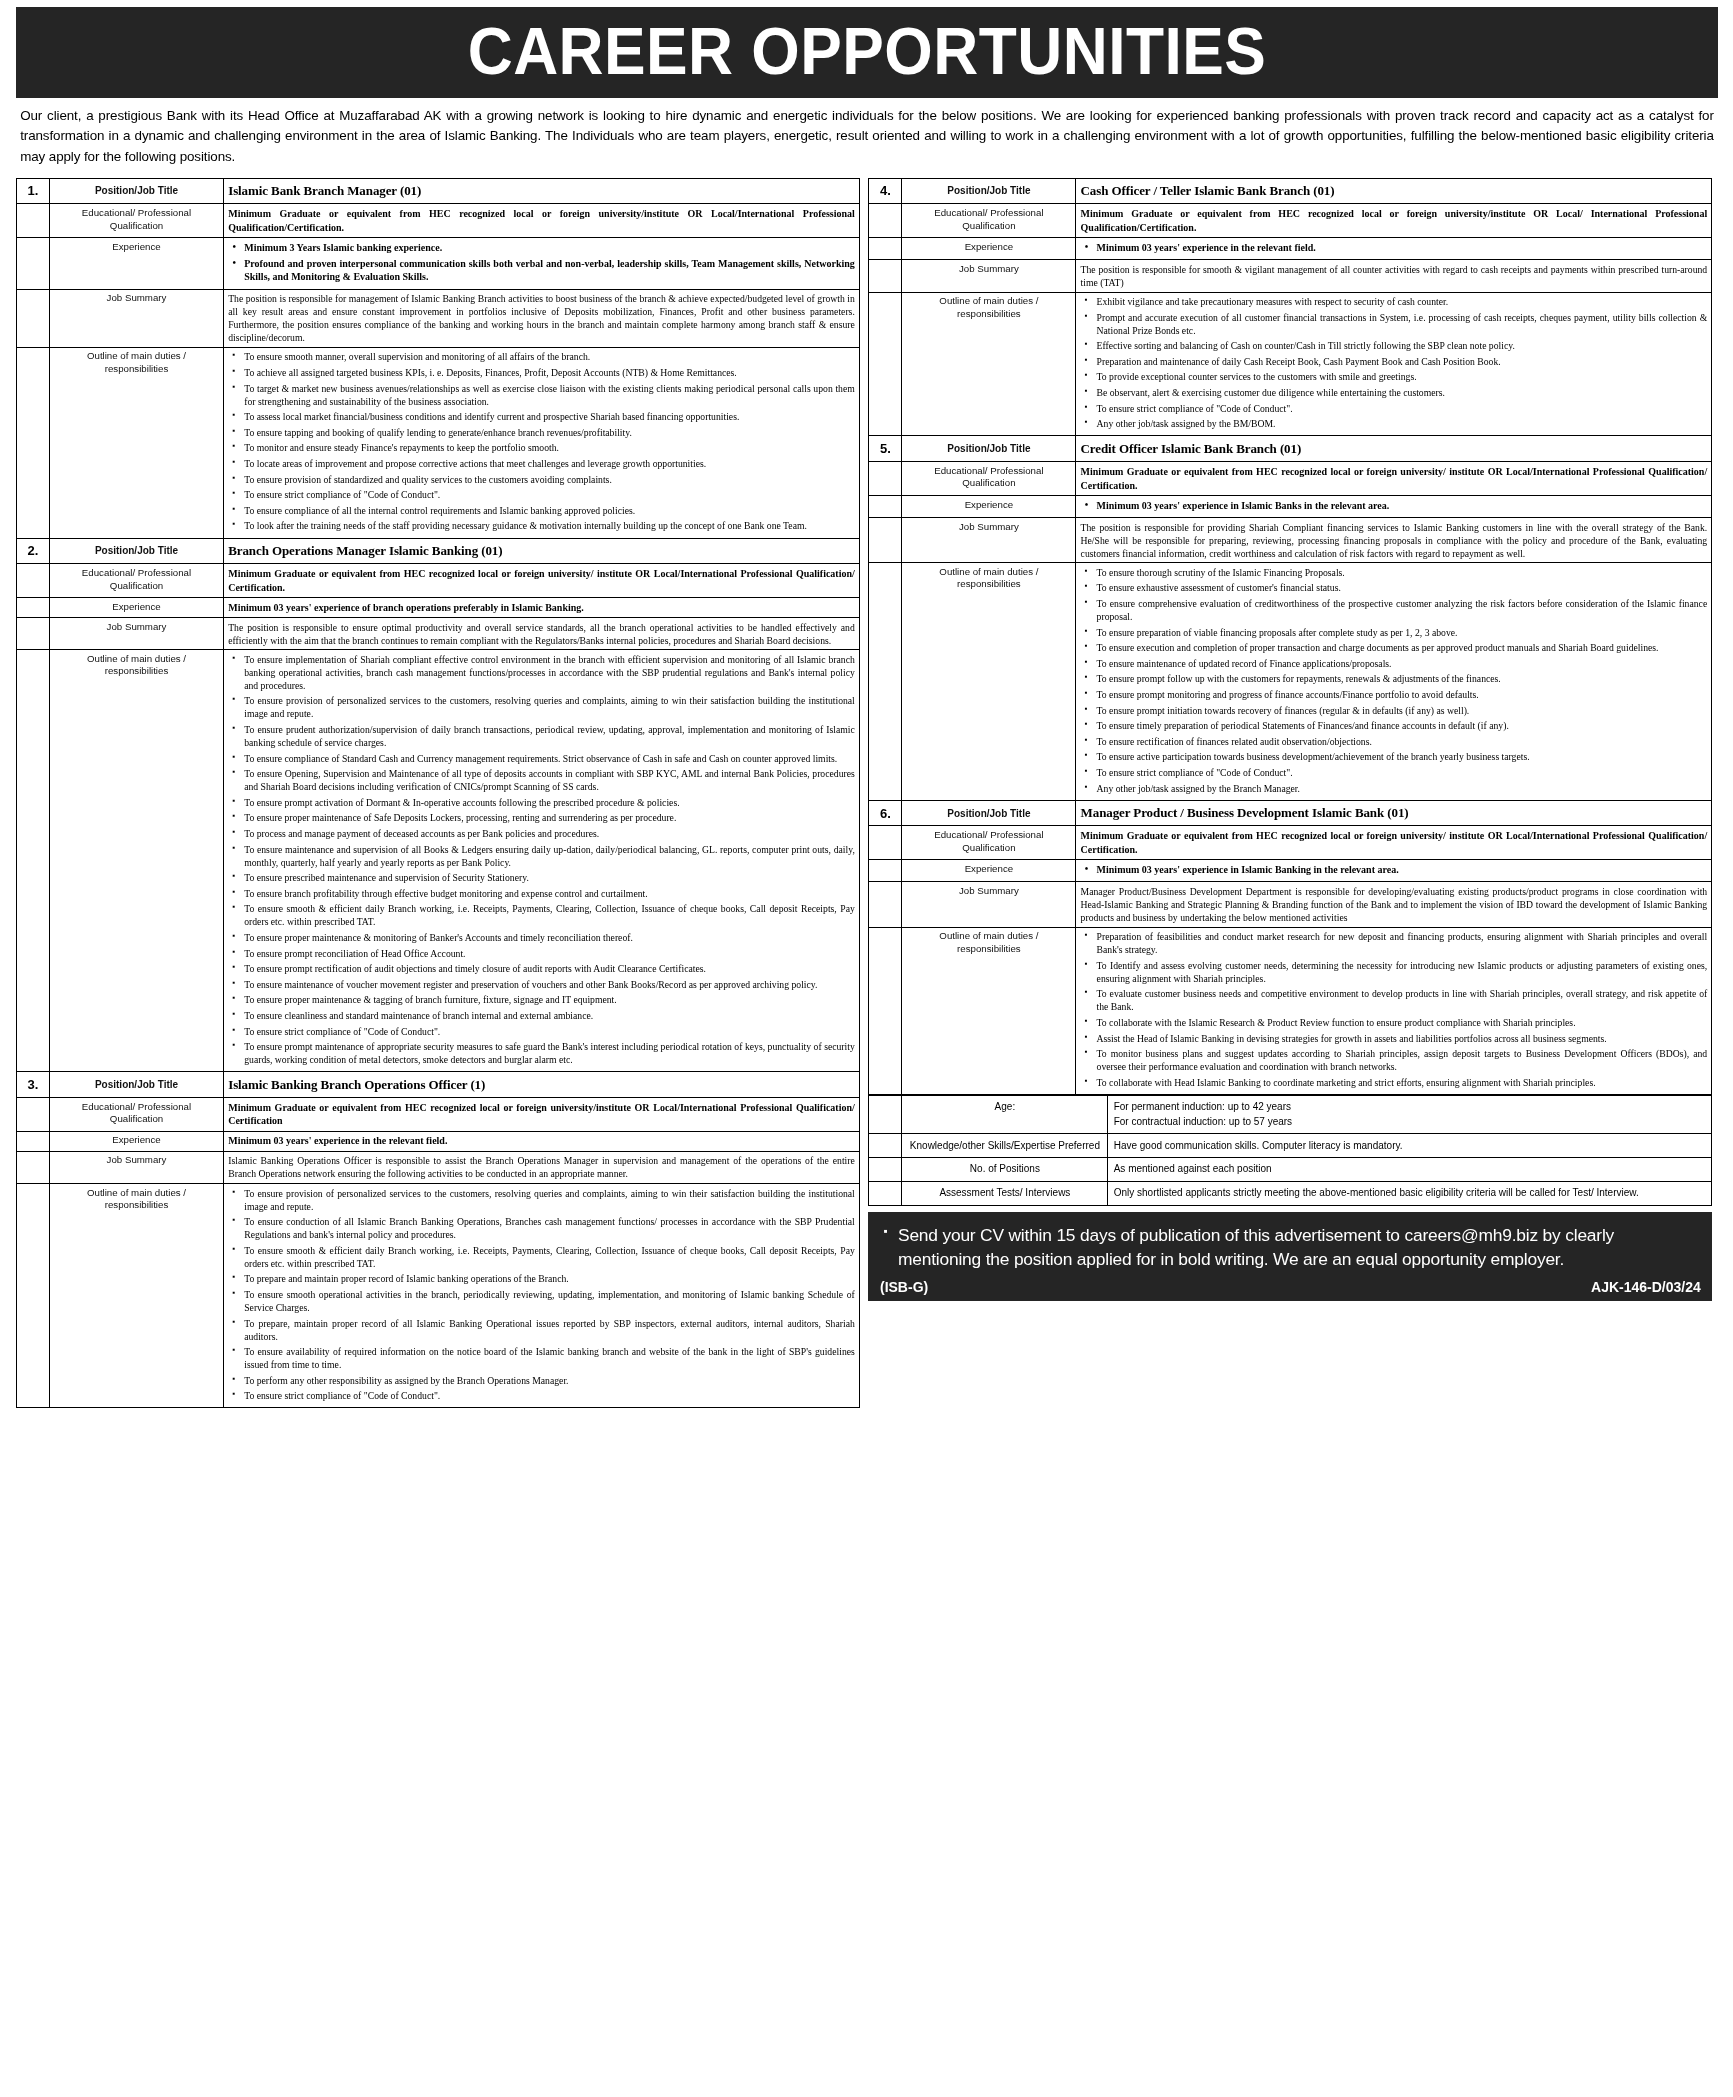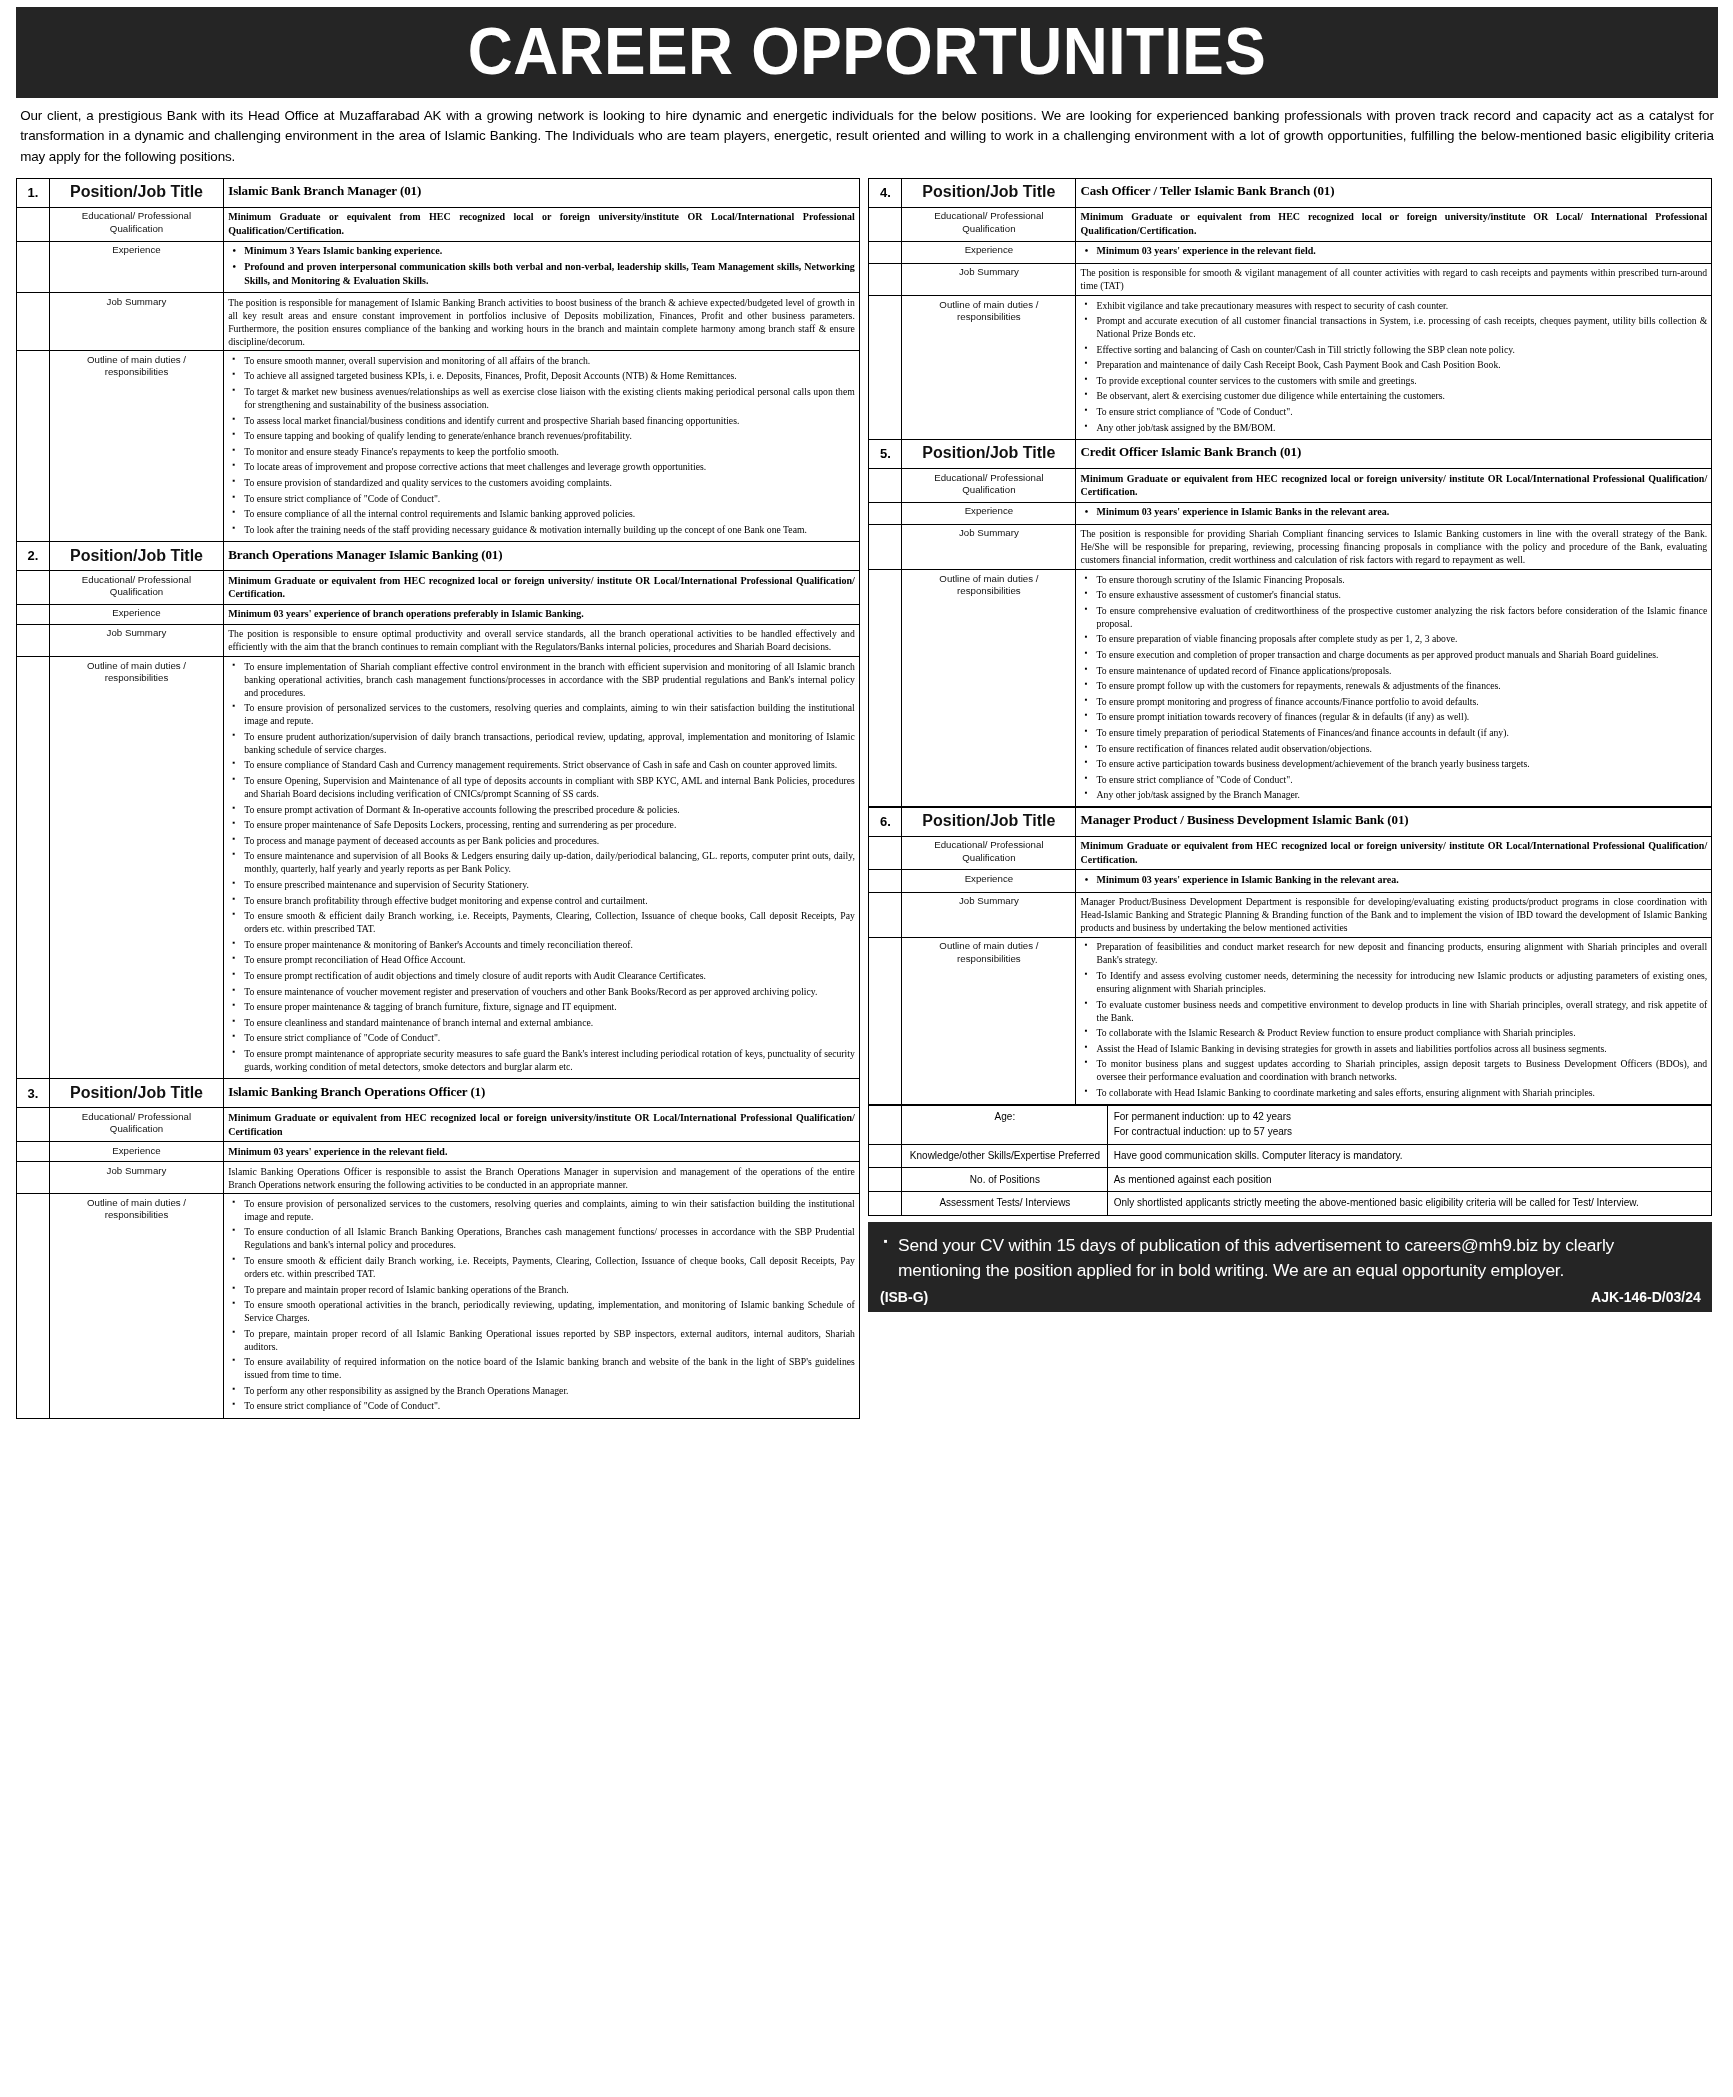"Position/Job Title" tr.hdr .c-lbl { font-size: 16px -> 10px }
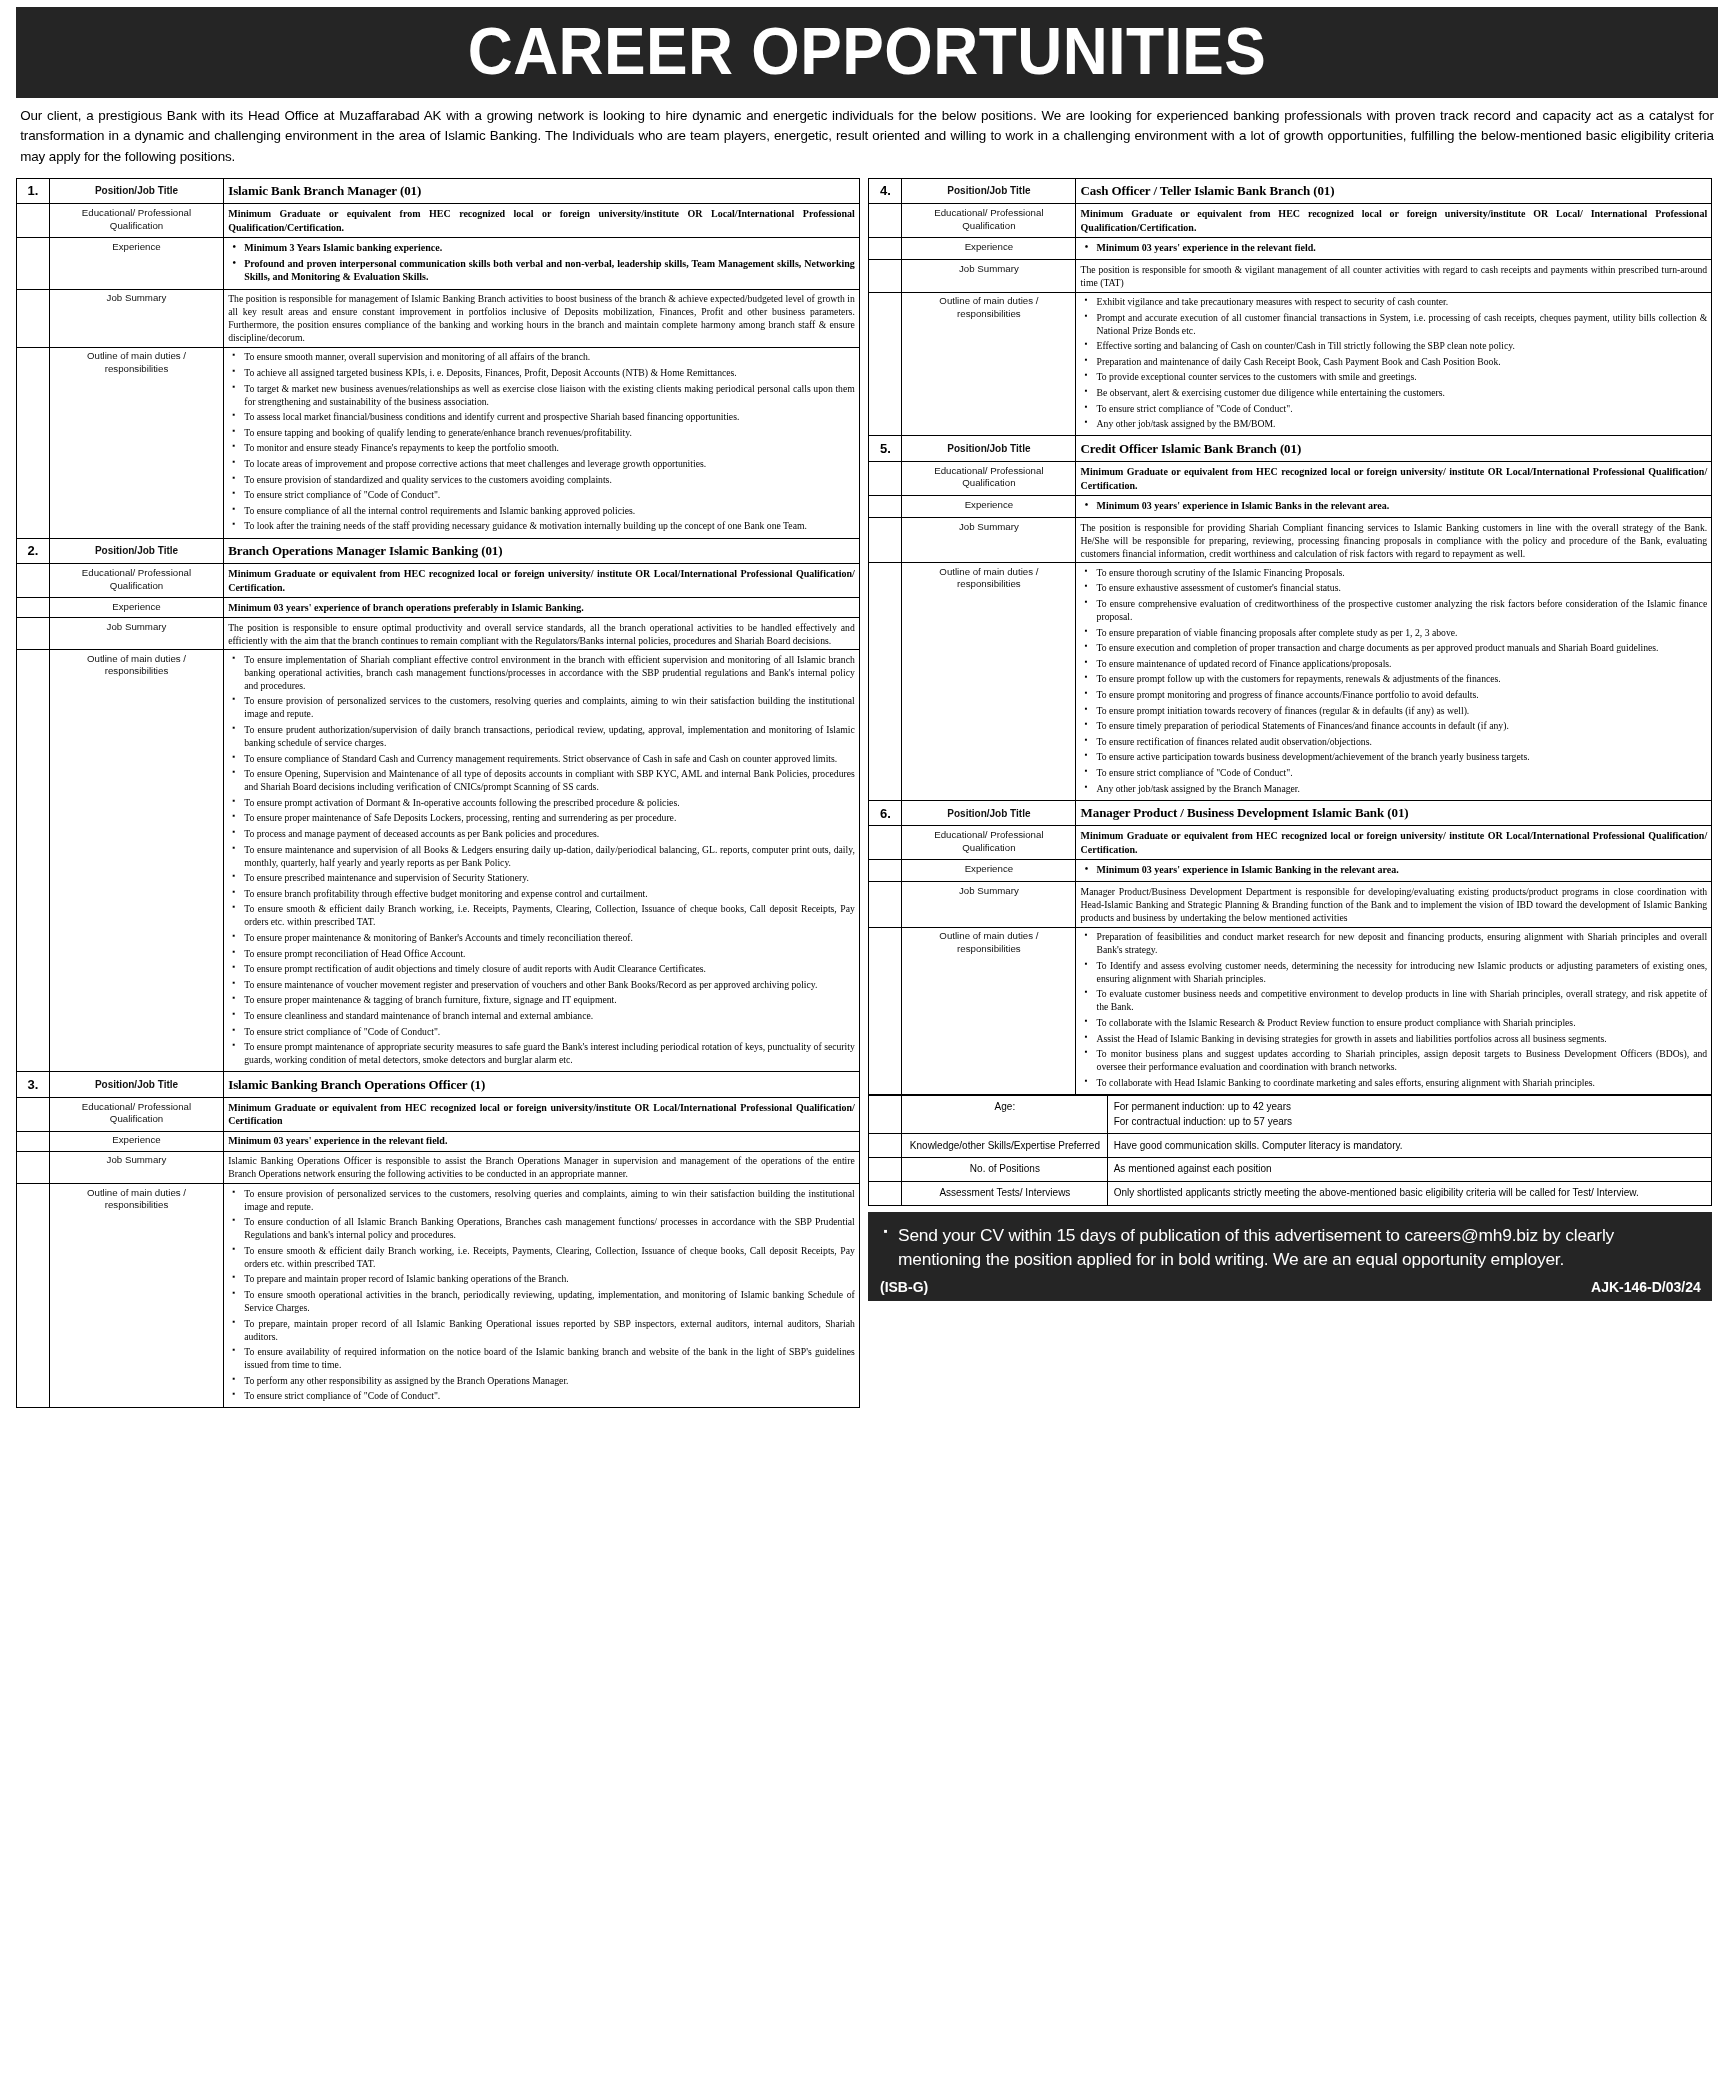"To collaborate with Head Islamic" li { text: sales -> strict }
